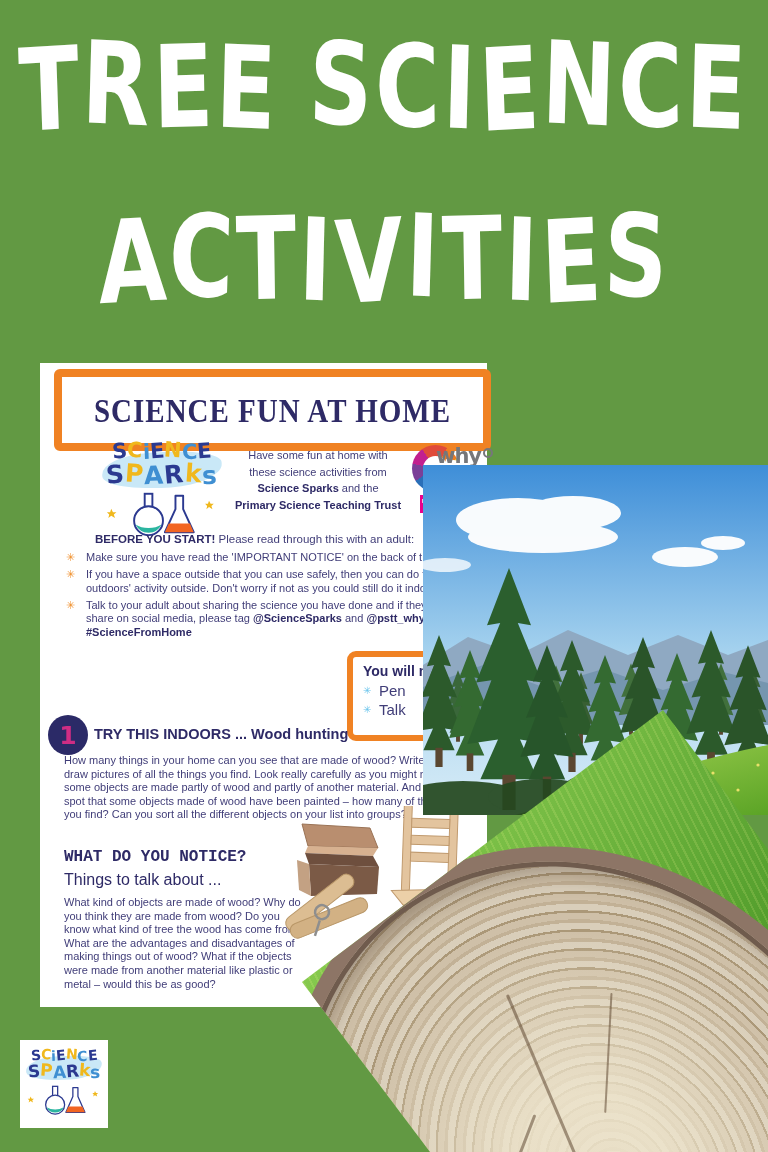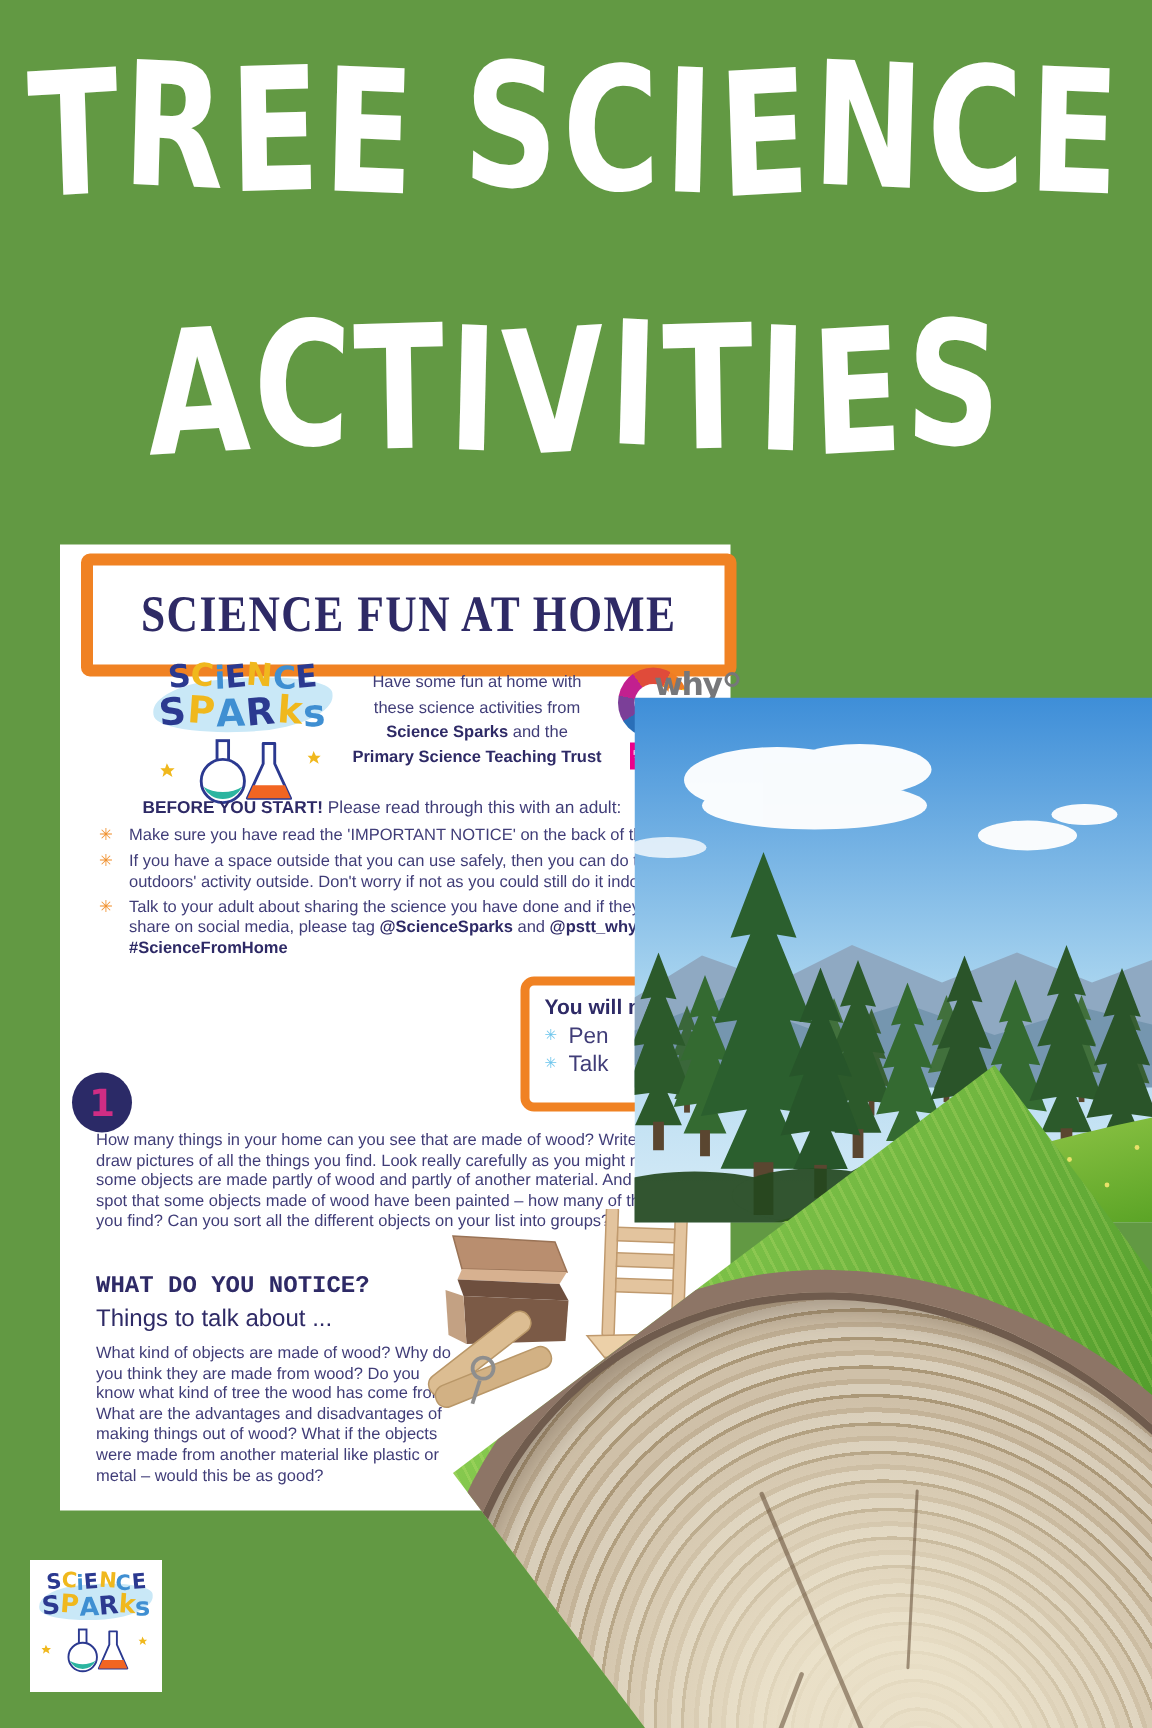"TRY THIS INDOORS ... Wood" div { html: none -> <div> <span>TRY THIS INDOORS</span><span> ... Wood hunting</span> </div> }
